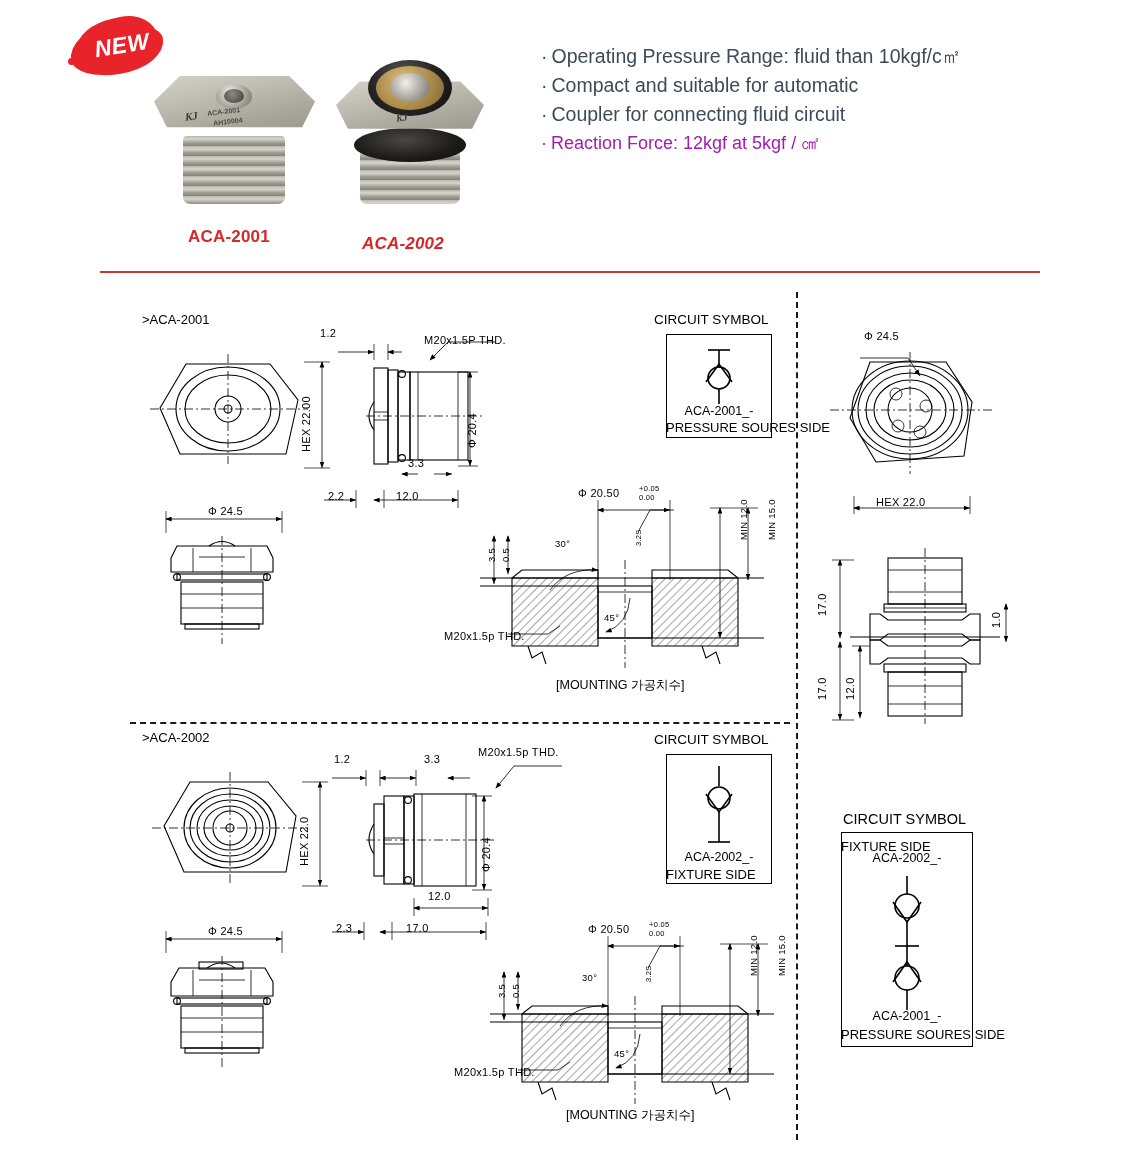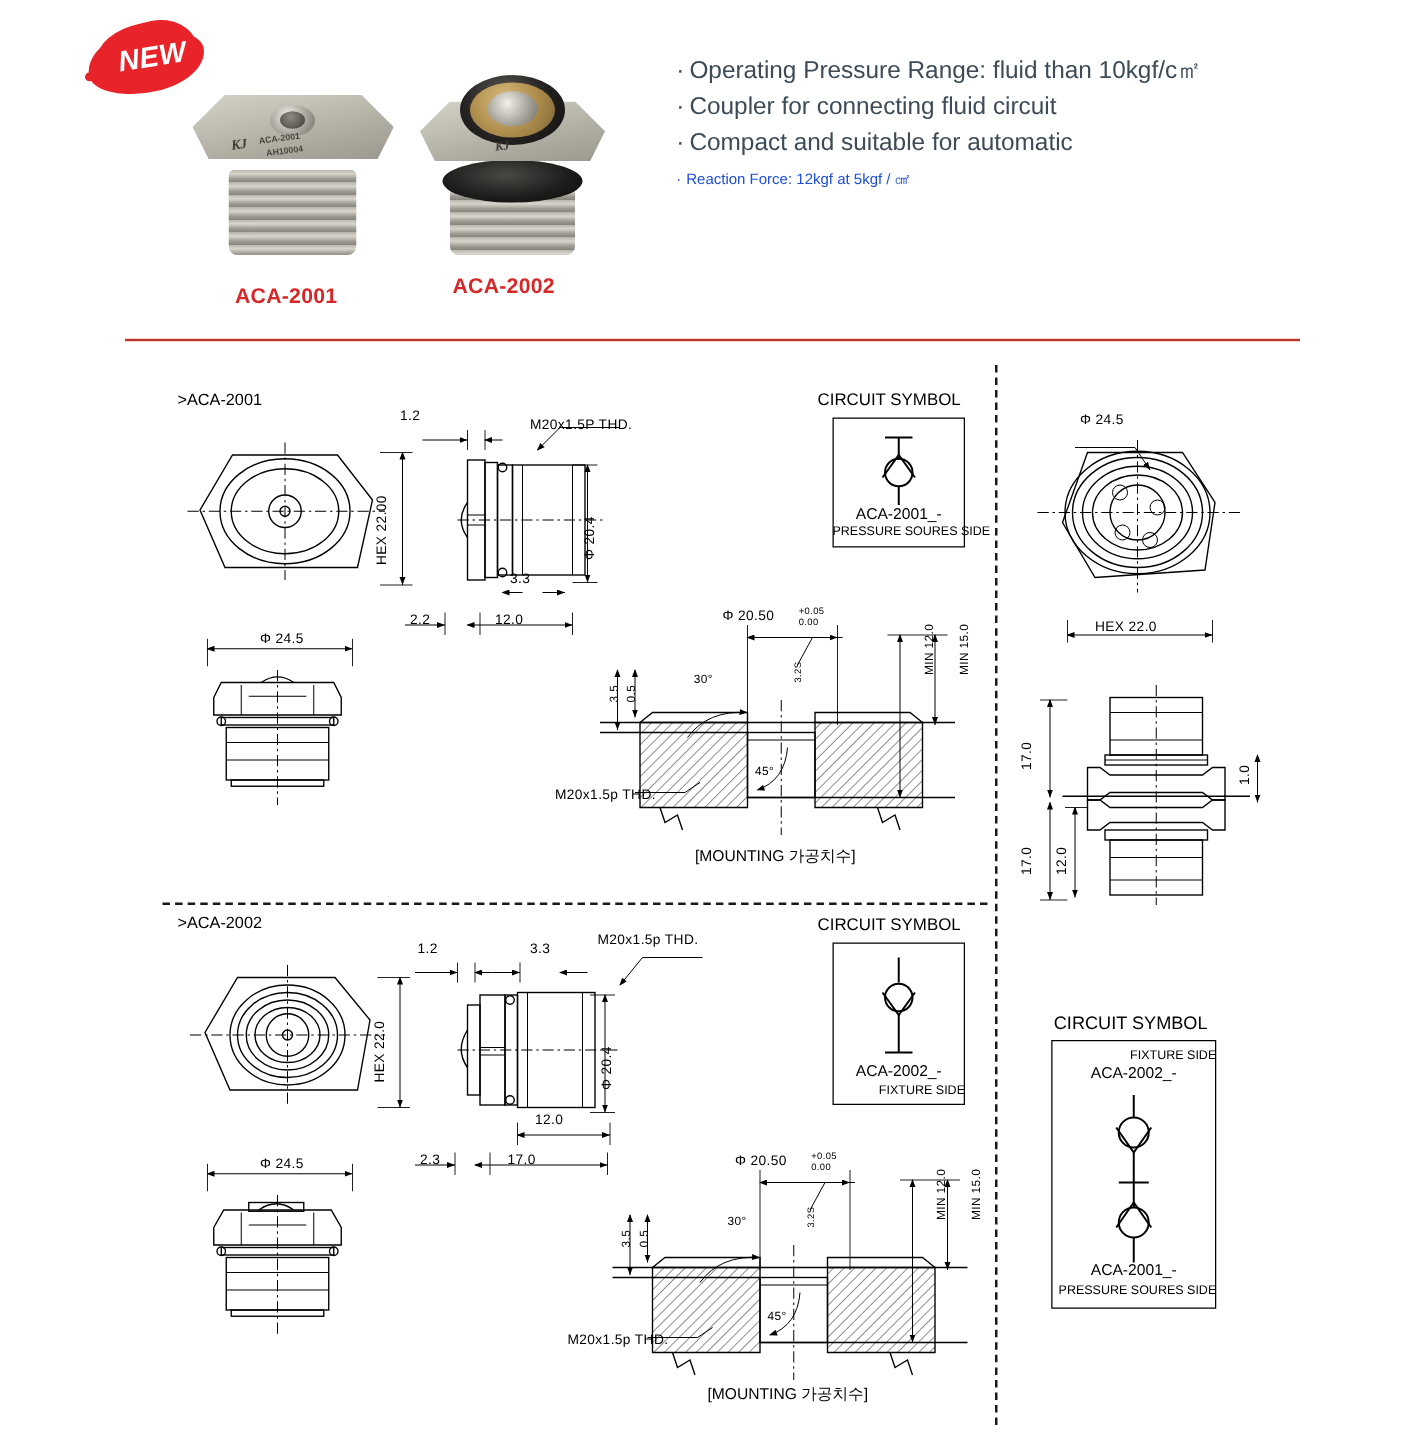"· Coupler for connecting fluid" div.line { order: before "· Compact and suitable for" -> after "· Compact and suitable for" }
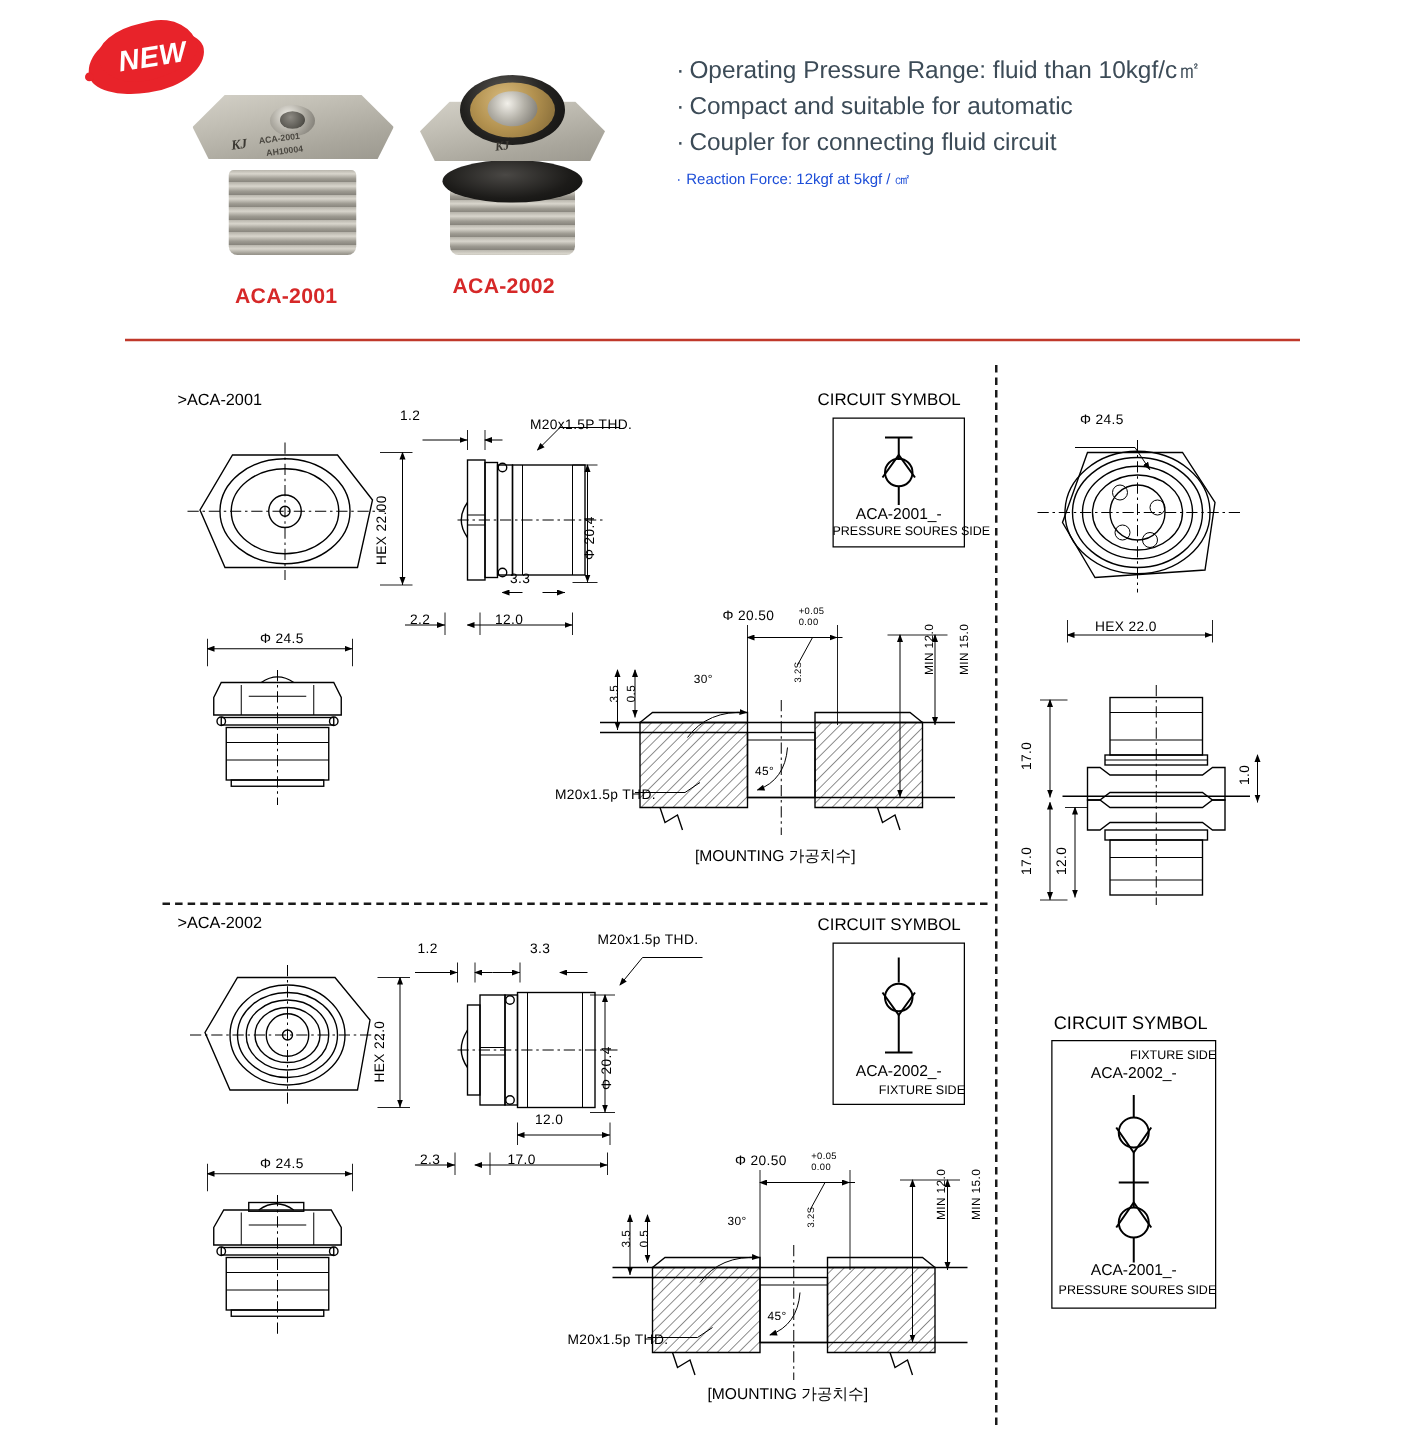"· Reaction Force: 12kgf at" #spec-list .line.muted { color: #1d4ed8 -> #a21caf; font-size: 12px -> 18px }
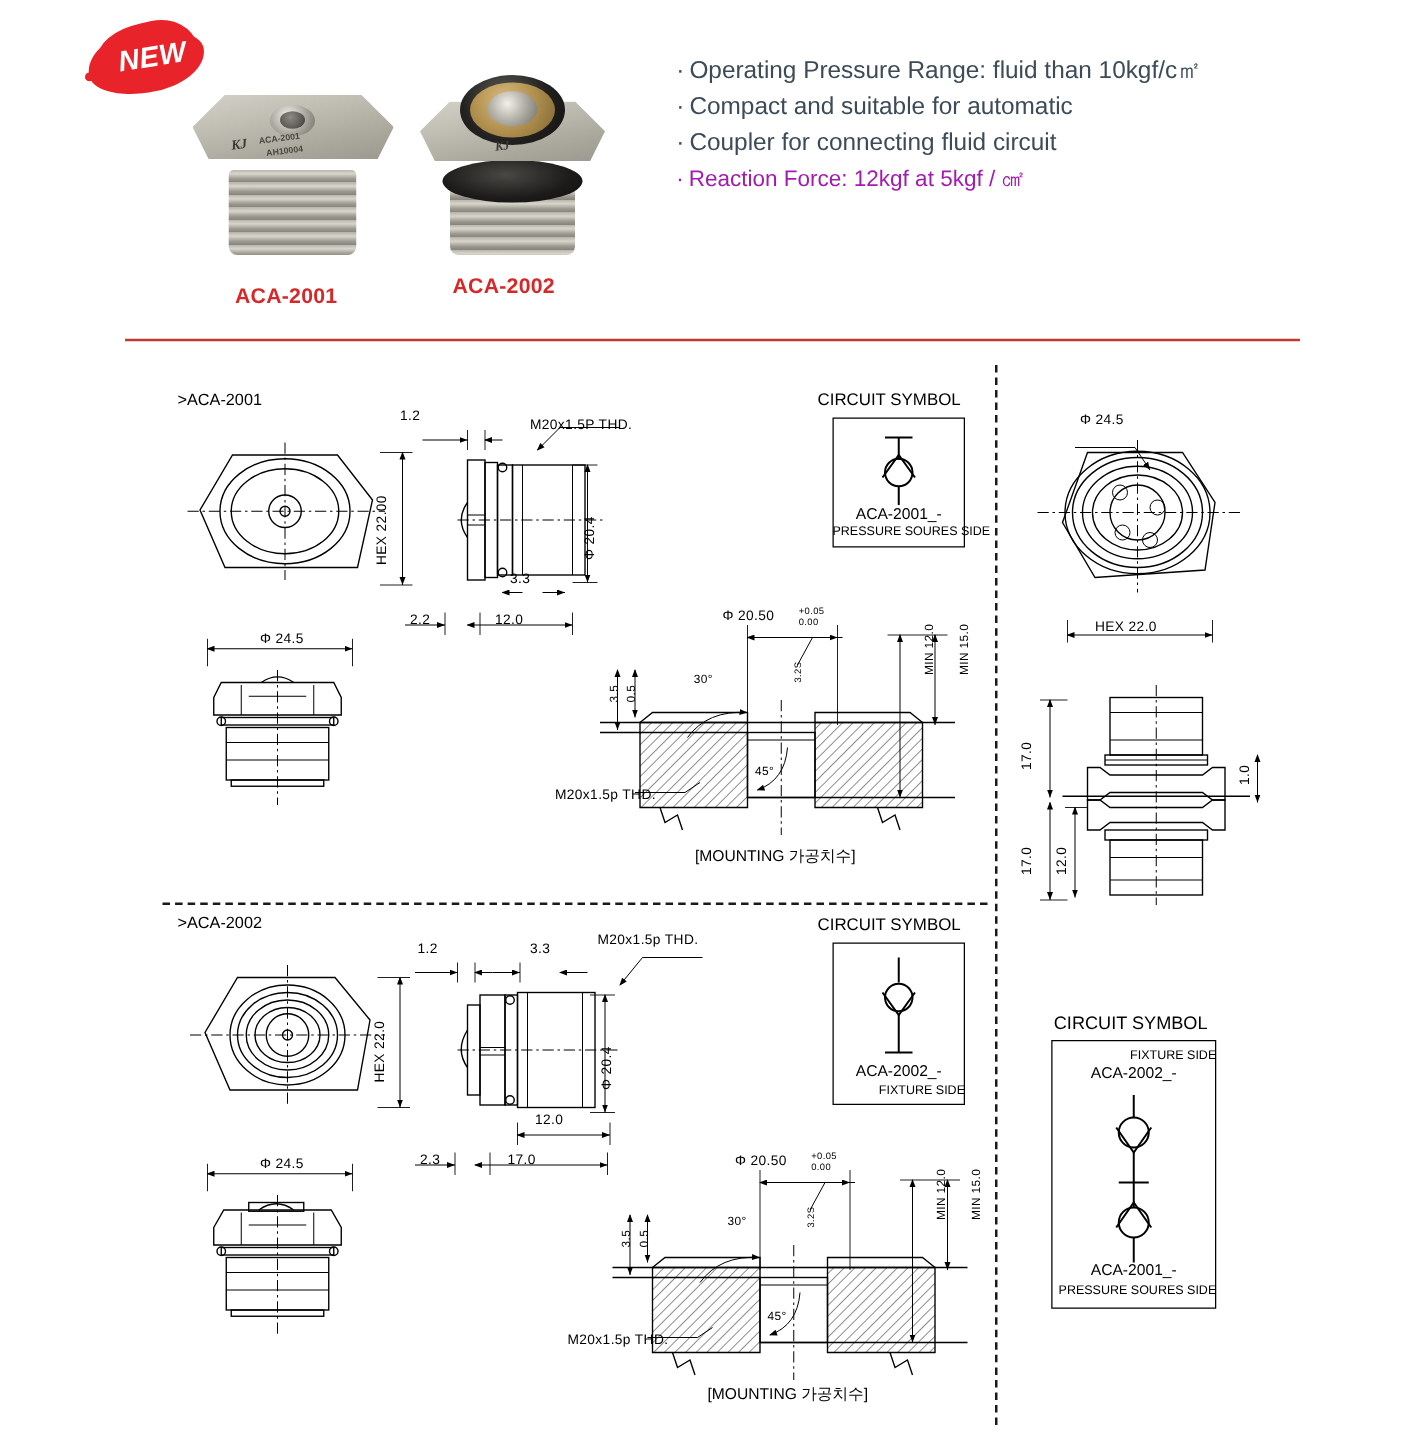"ACA-2002" div.prod-label { font-style: none -> italic; top: 219px -> 234px }
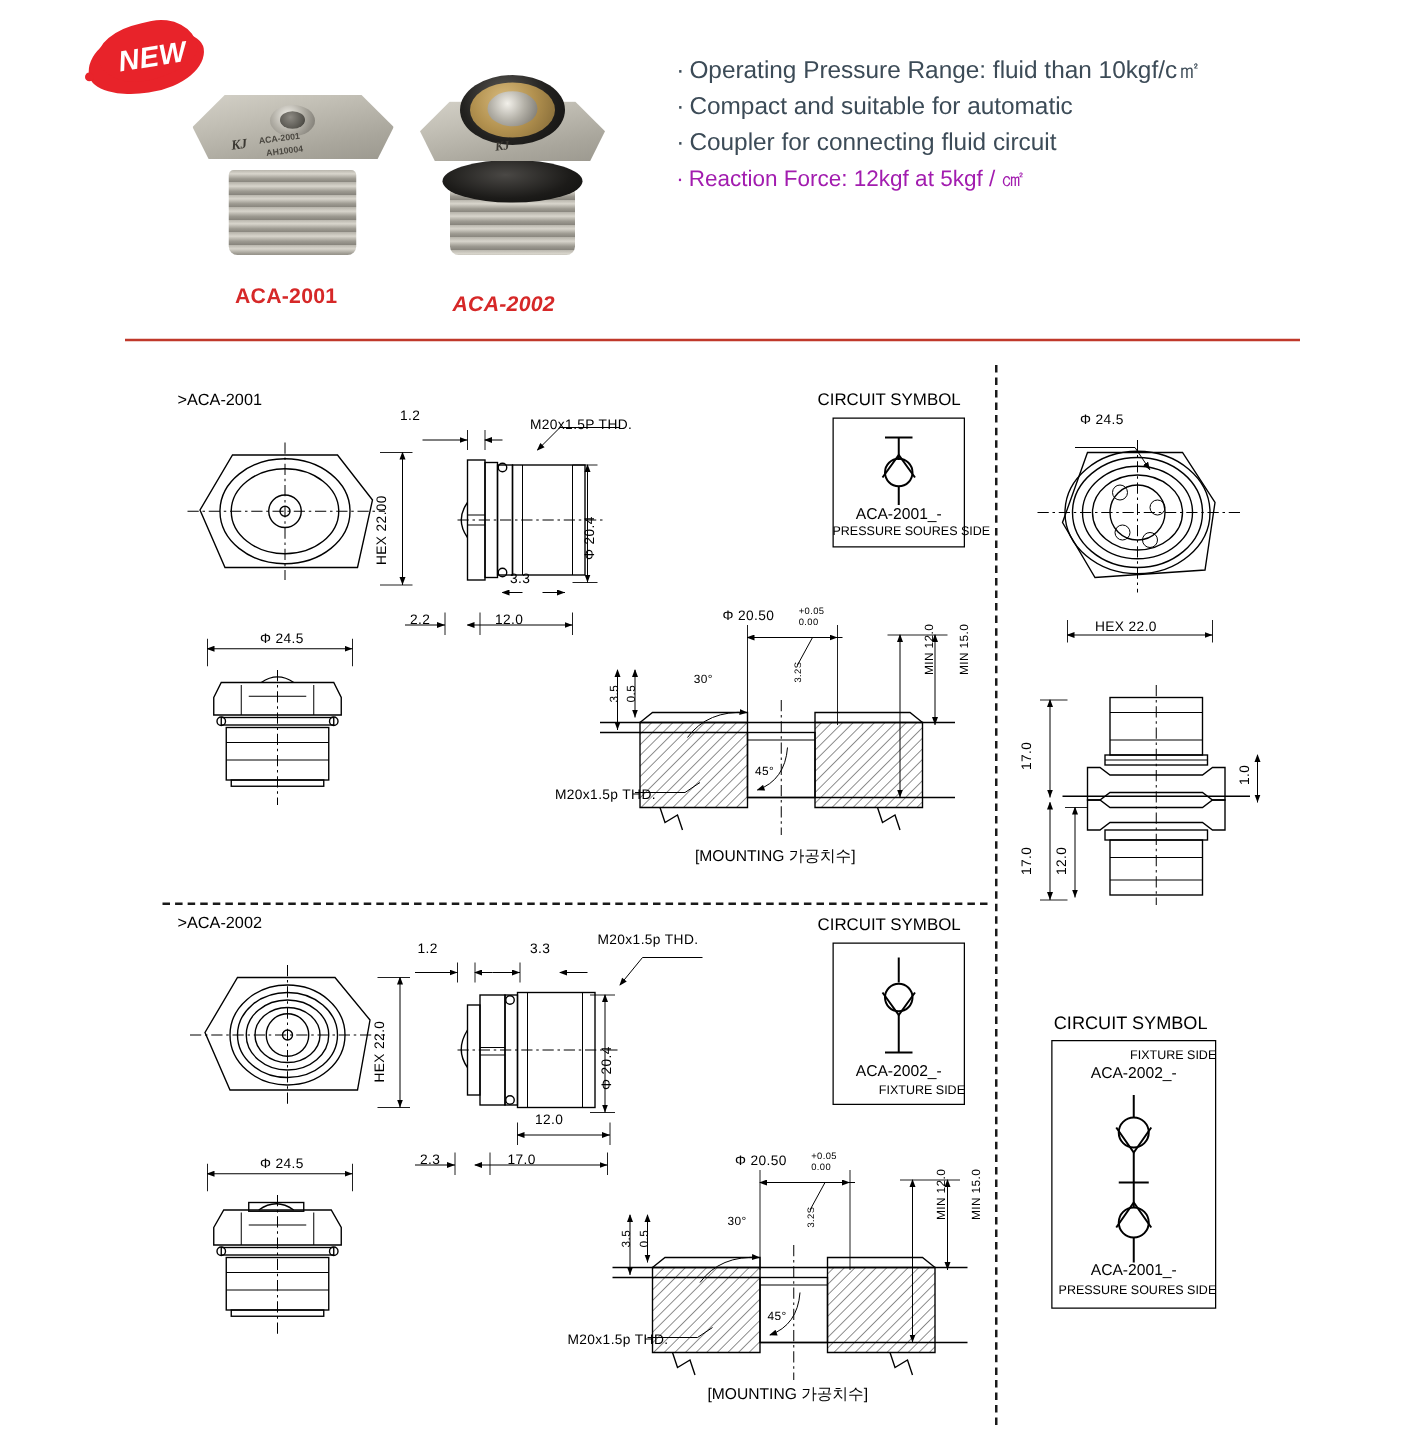"PRESSURE SOURES SIDE" .cs-sub { font-size: 10px -> 13px; text-align: right -> left }
